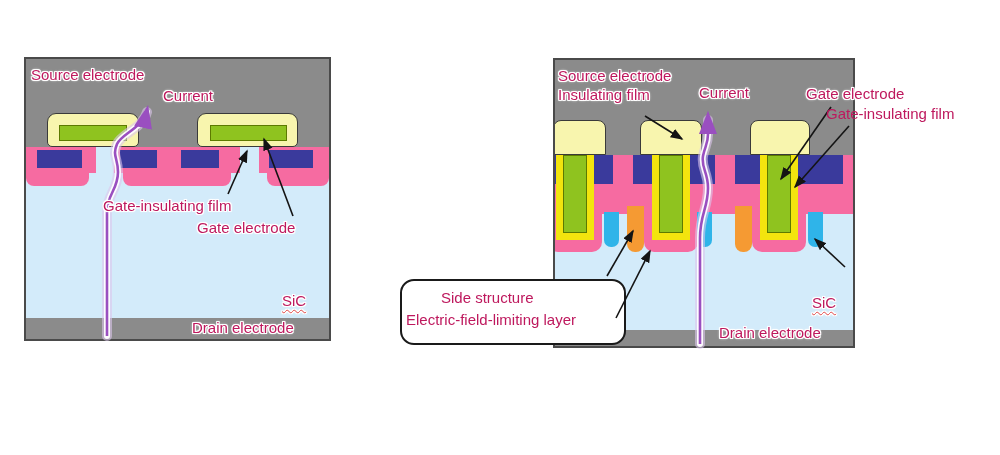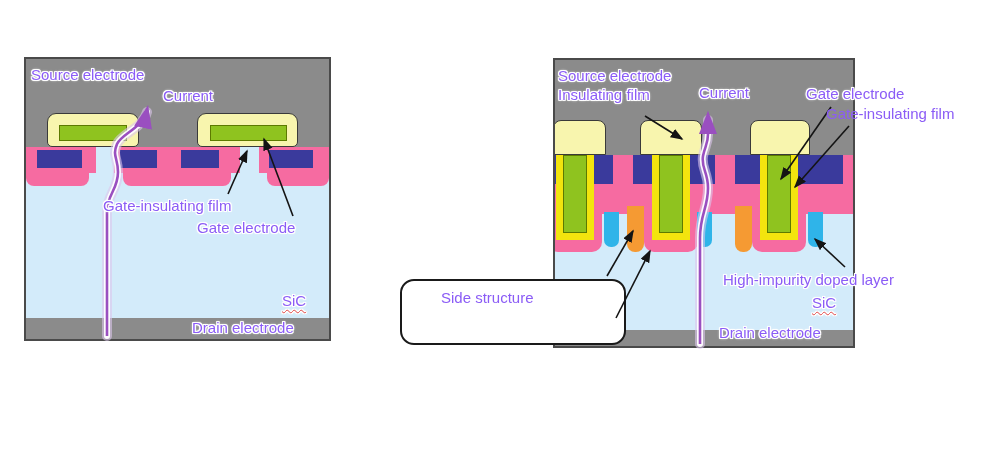"Source electrode" .lbl { color: #8b5cf6 -> #be185d }
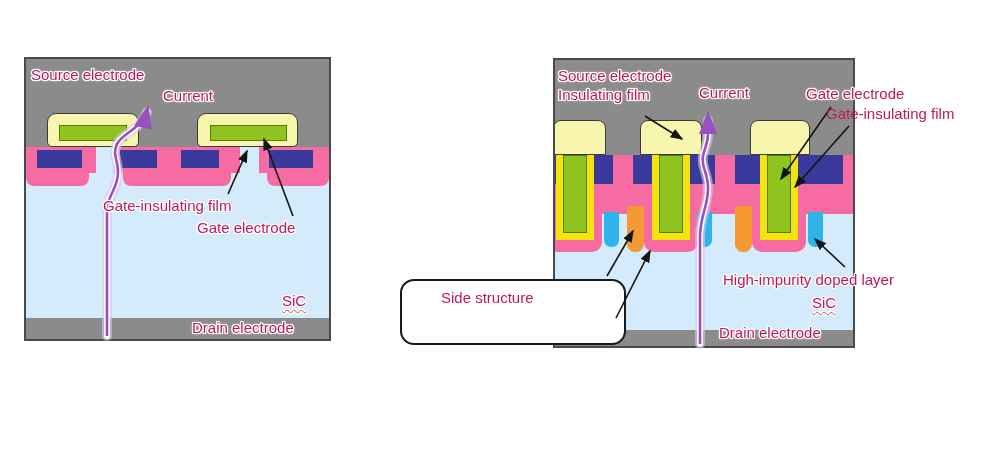"High-impurity doped layer" div.lbl { html: <div>High-impurity doped layer</div> -> none }
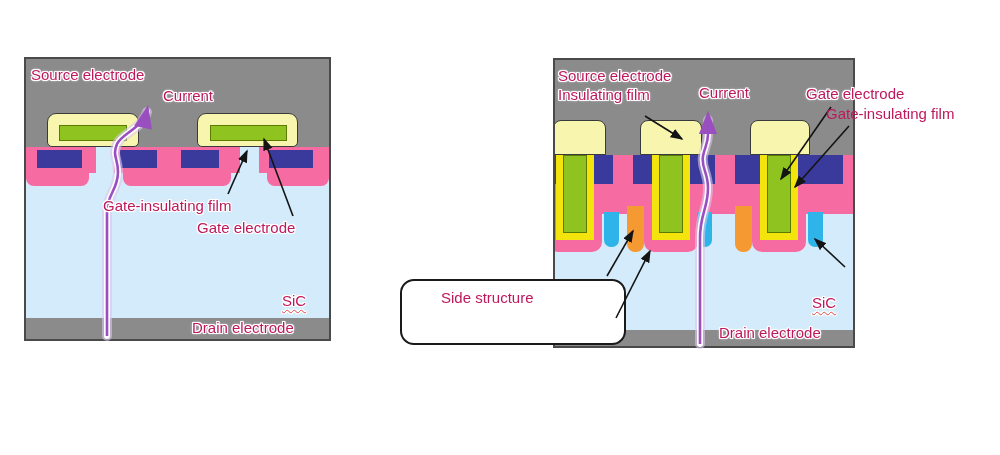"Electric-field-limiting layer" div.lbl { html: none -> <div>Electric-field-limiting layer</div> }
